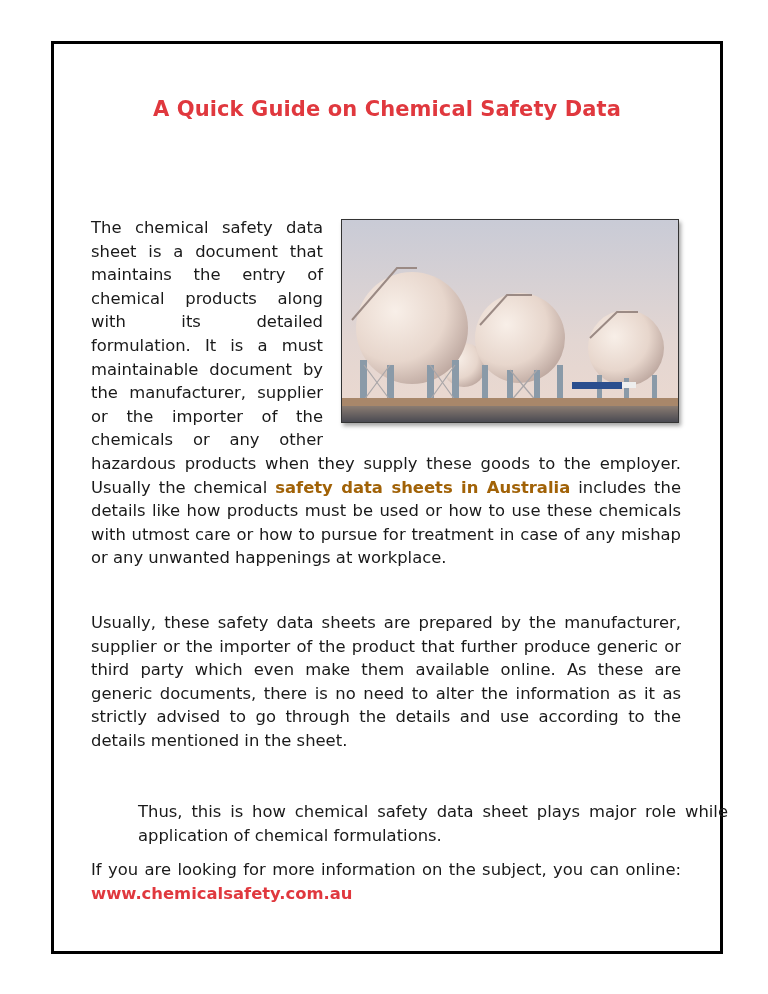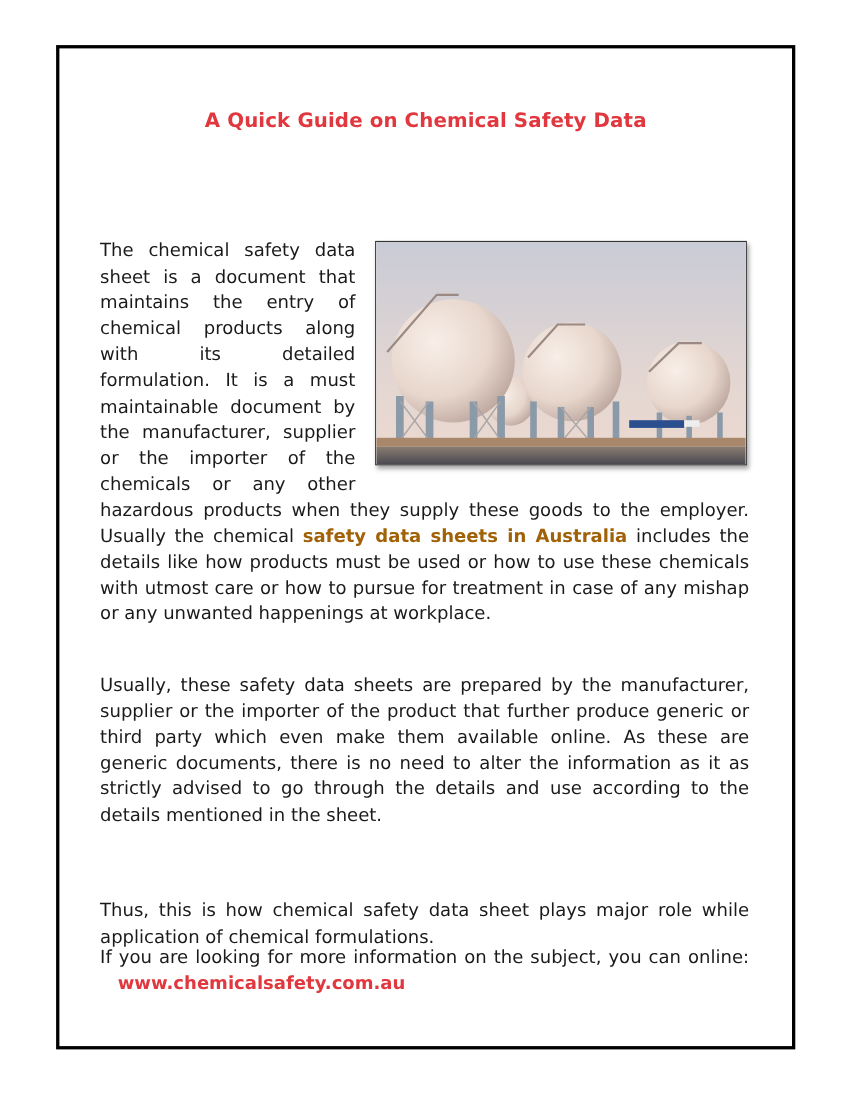"A Quick Guide on Chemical" .title { font-size: 18px -> 21px }
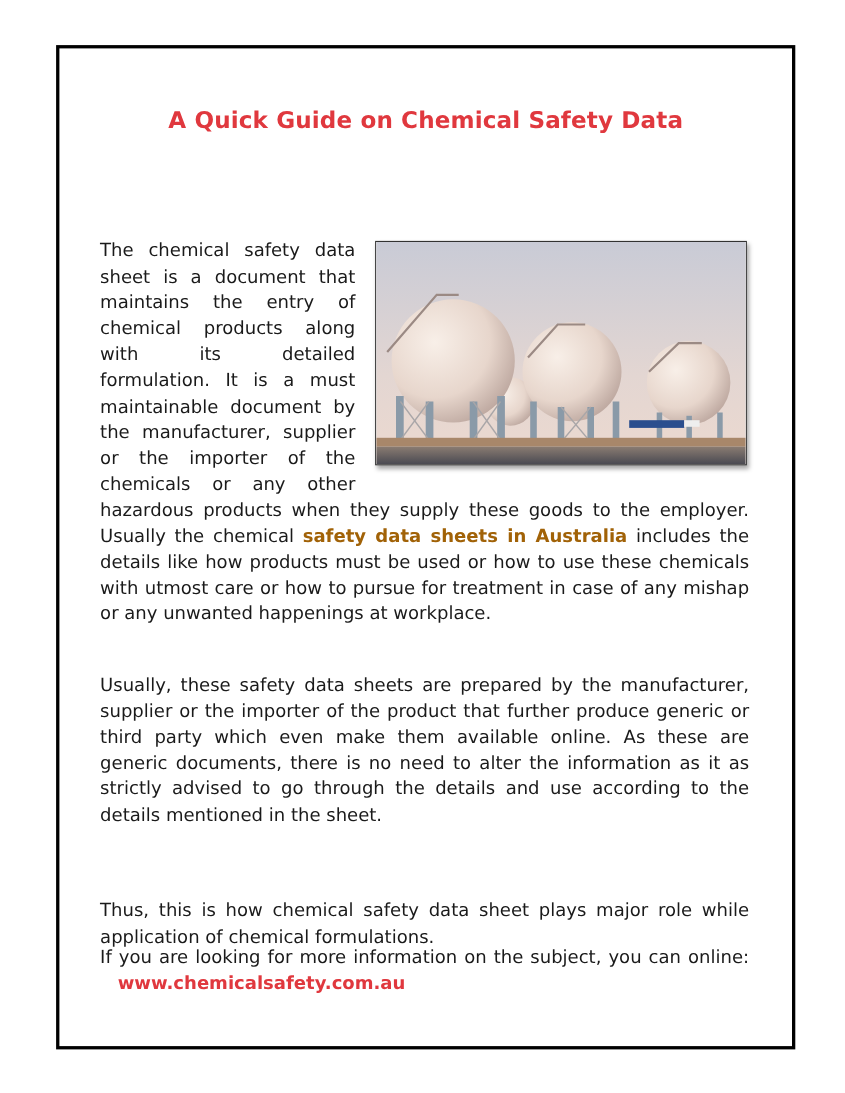"Thus, this is how chemical" .p3 { margin-left: none -> 47px; top: 772px -> 756px }
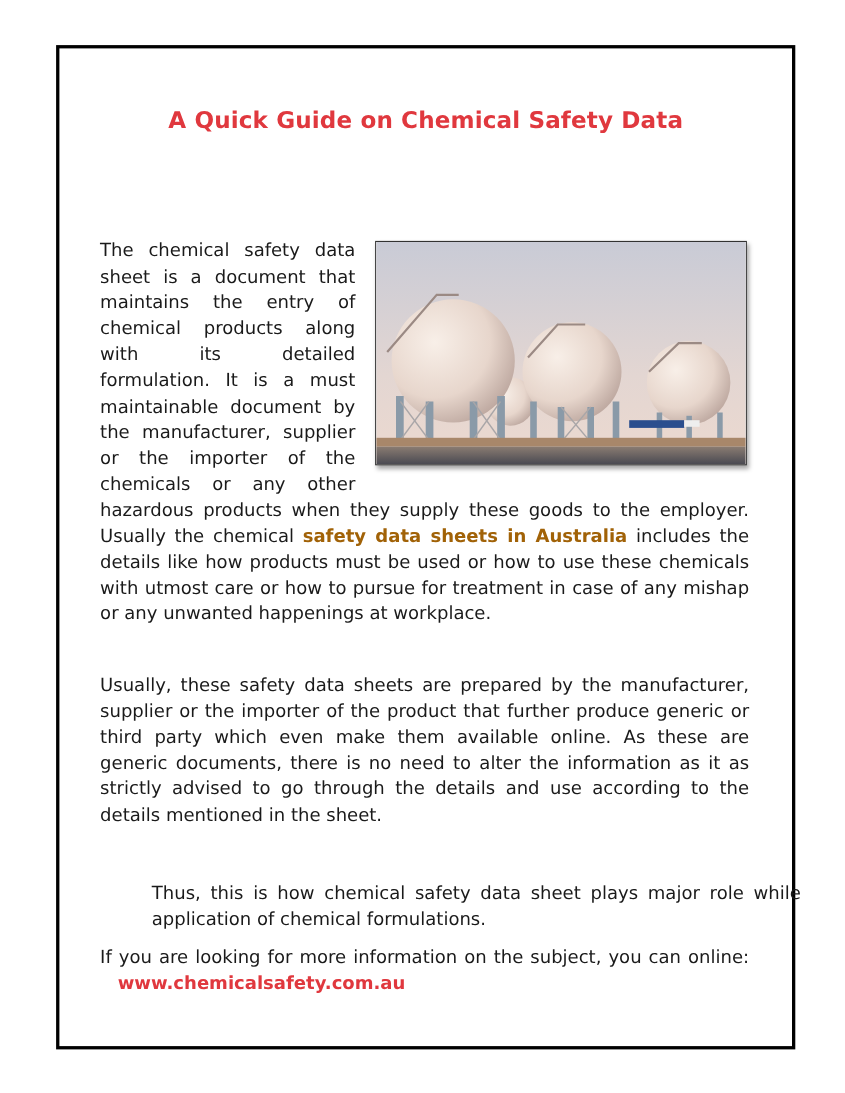"www.chemicalsafety.com.au" .link { margin-left: 16px -> none }
